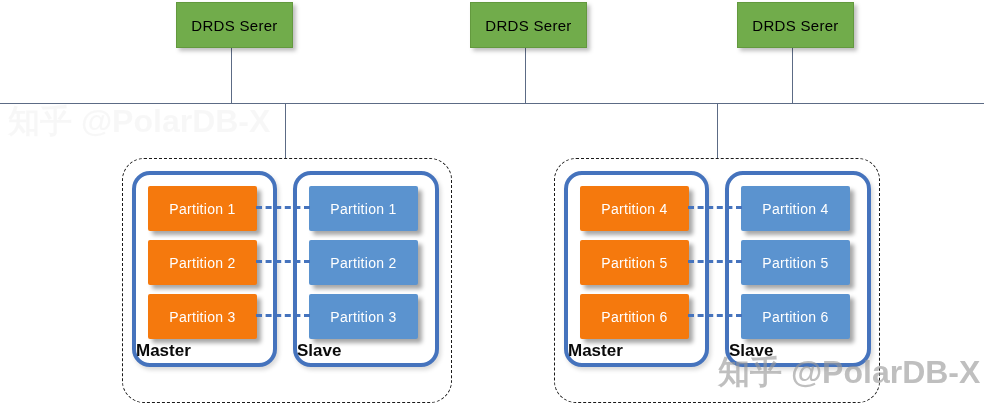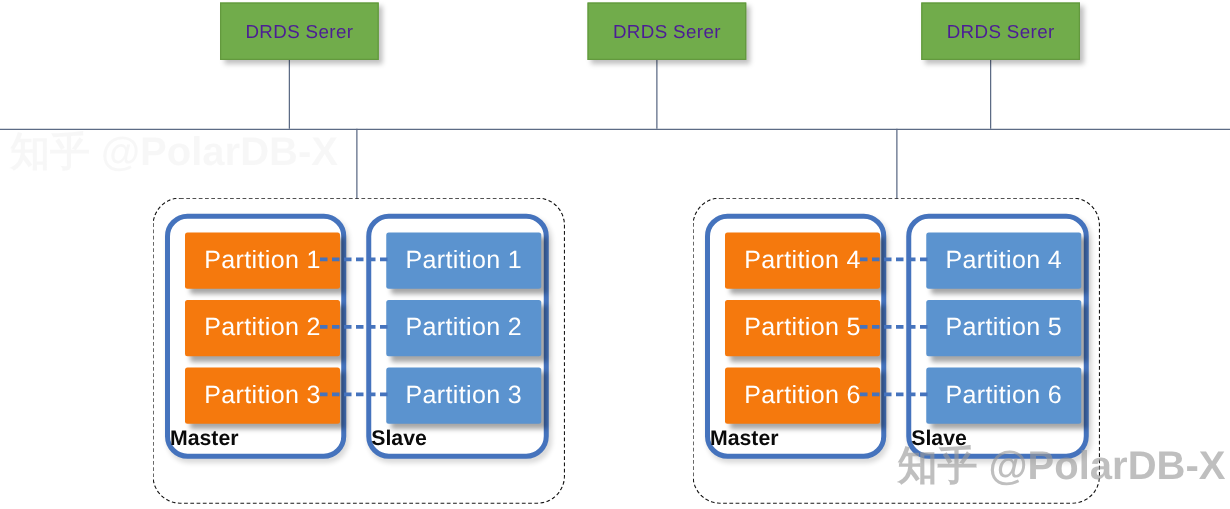"DRDS Serer" .server { color: #4c1d95 -> #000000; width: 127px -> 117px }
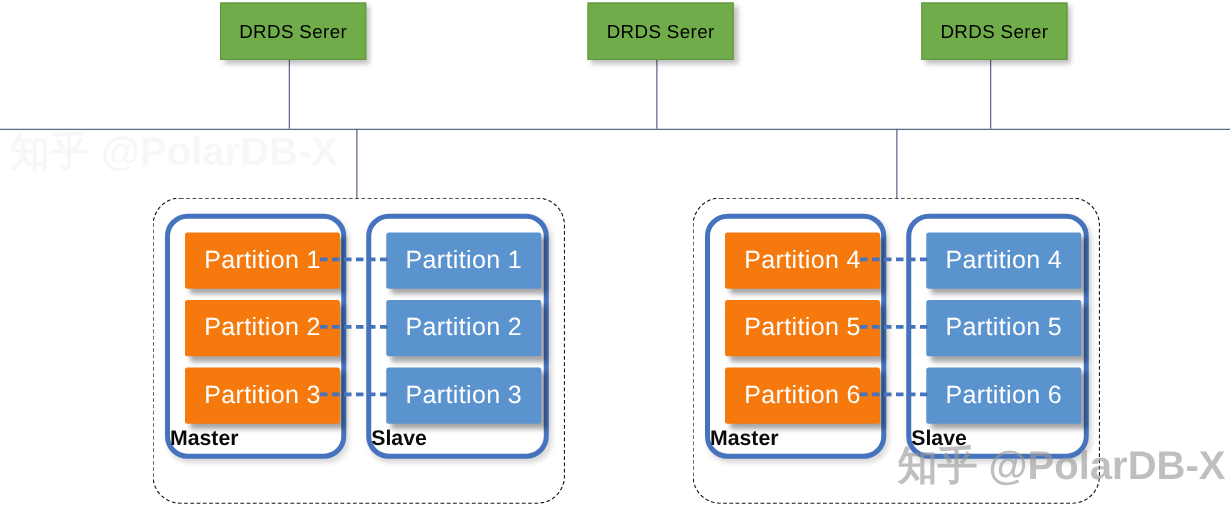"Partition 1" .part { font-size: 20px -> 14px; width: 124px -> 109px }
